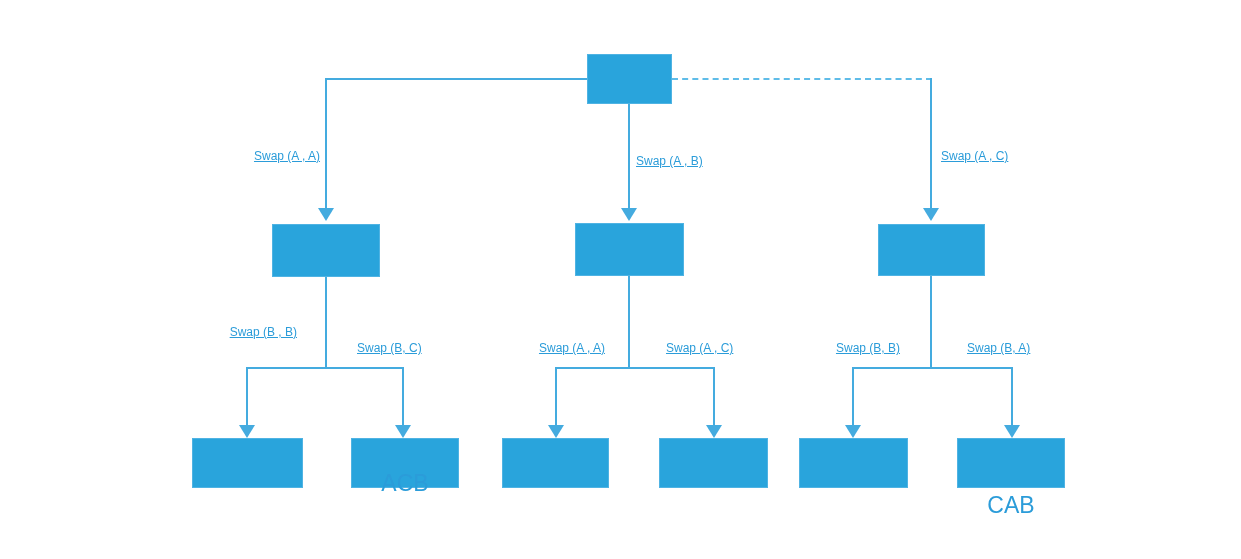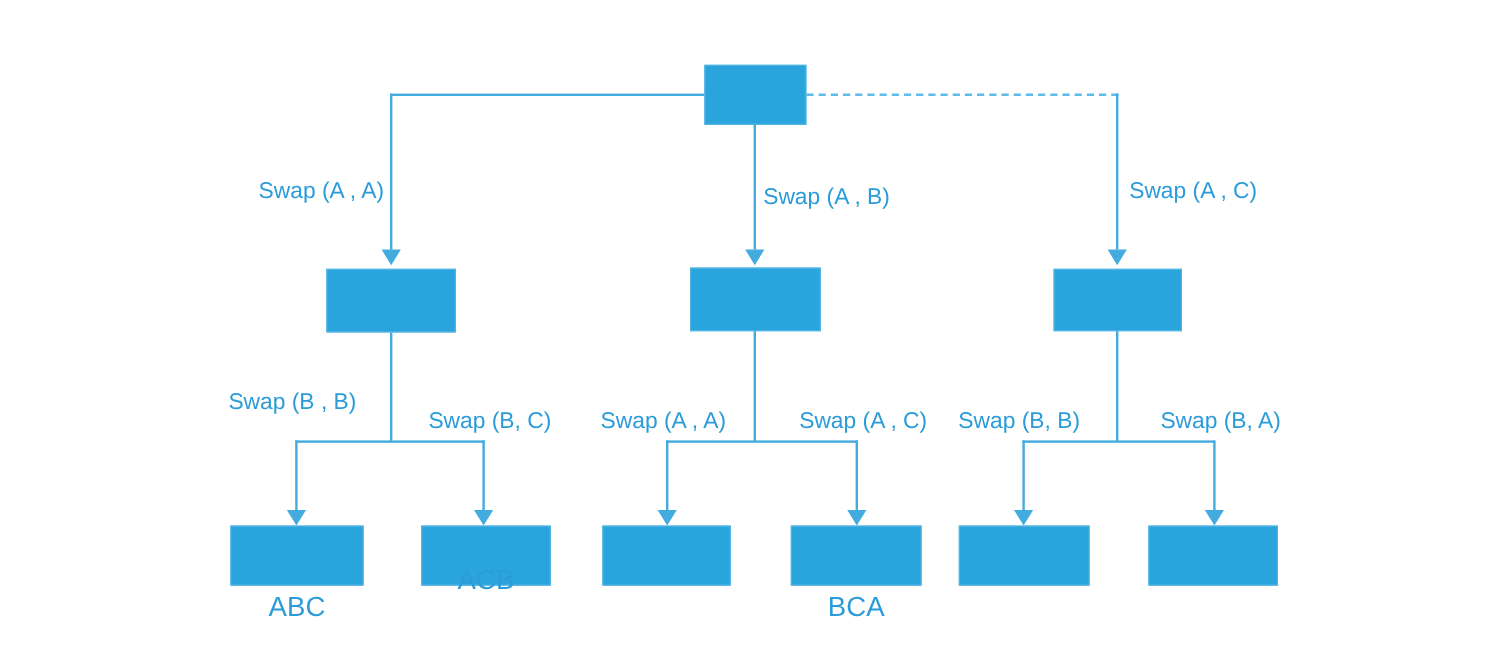"Swap (A , A)" .edge-label { font-size: 19px -> 12px; text-decoration: none -> underline }
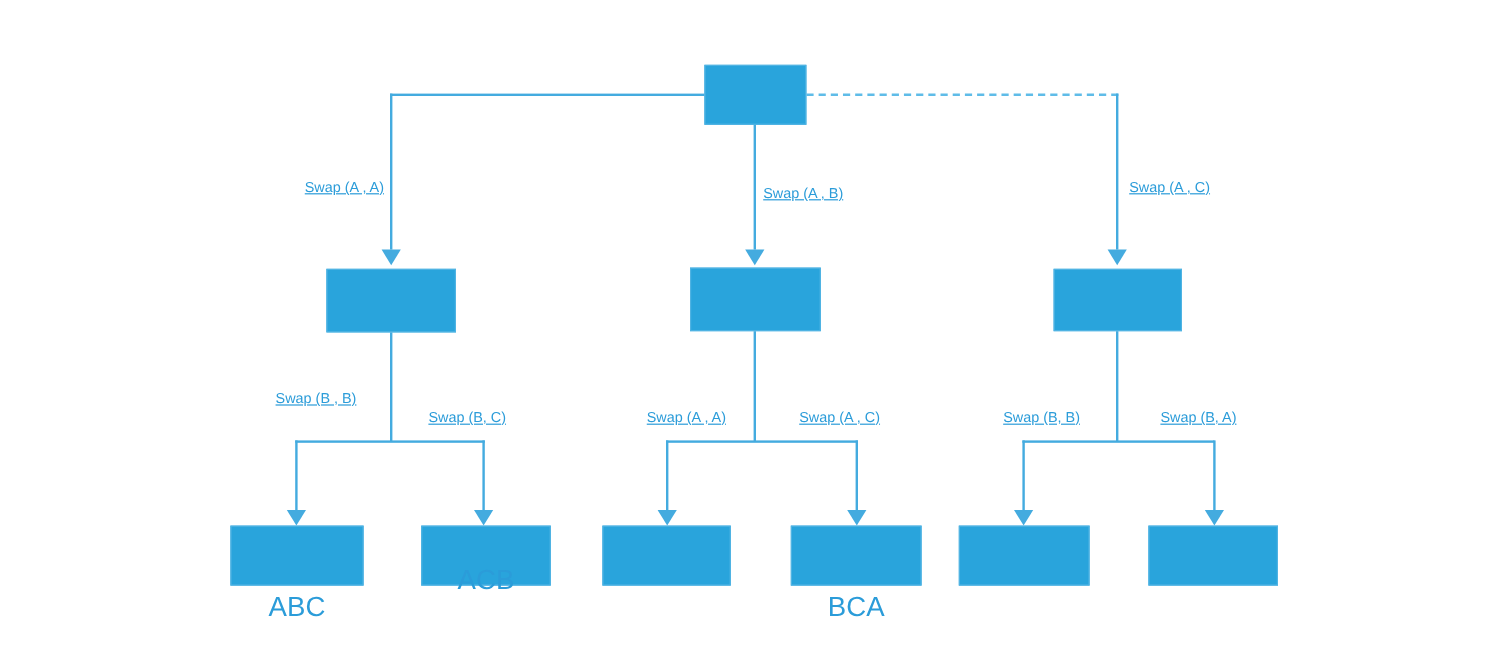"ABC" div.leaf-label { html: <div>ABC</div> -> none }
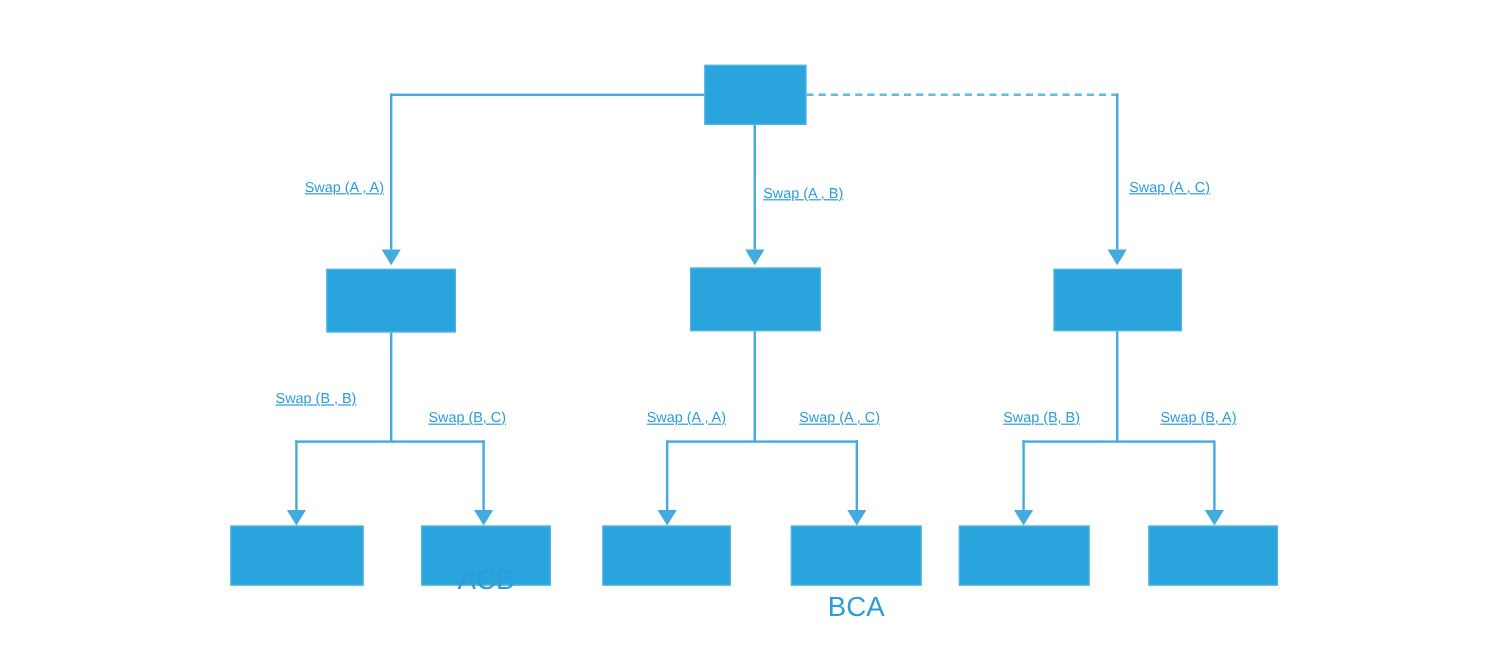"BCA" div.leaf-label { html: <div>BCA</div> -> none }
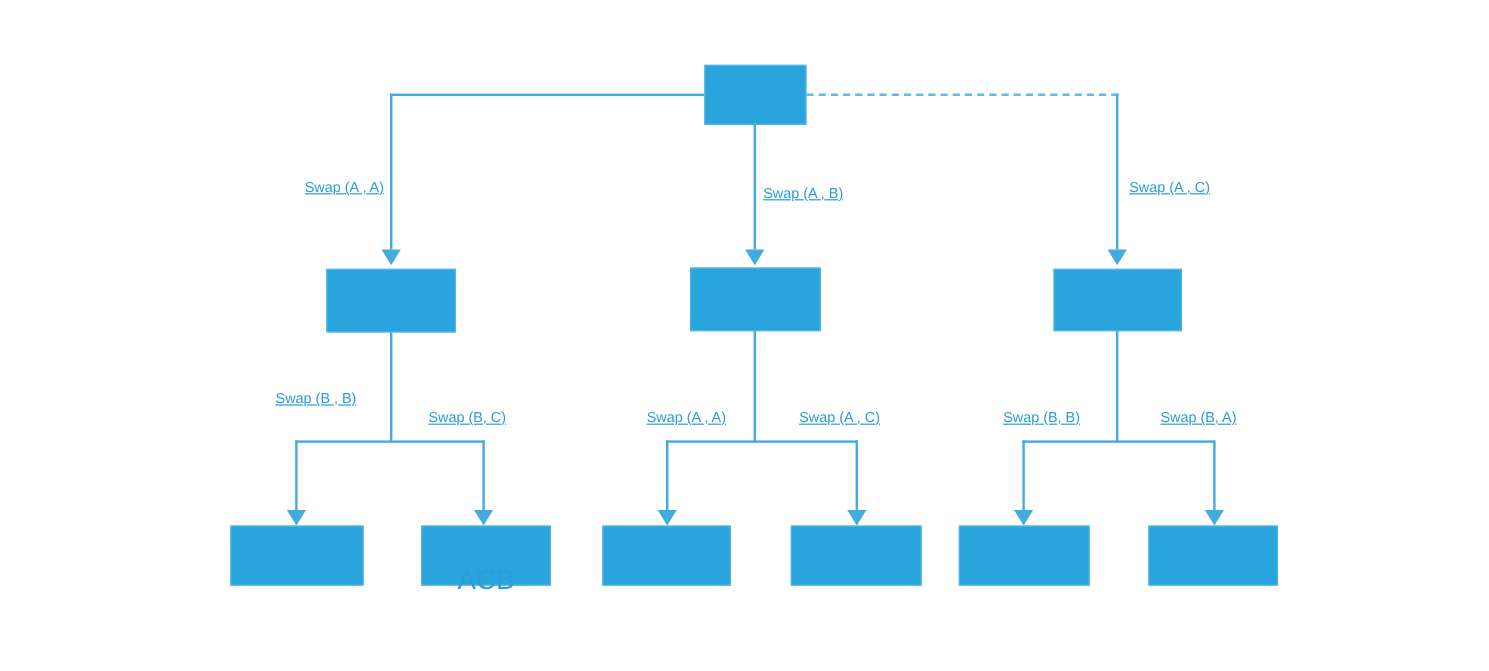"CAB" div.leaf-label { html: none -> <div>CAB</div> }
